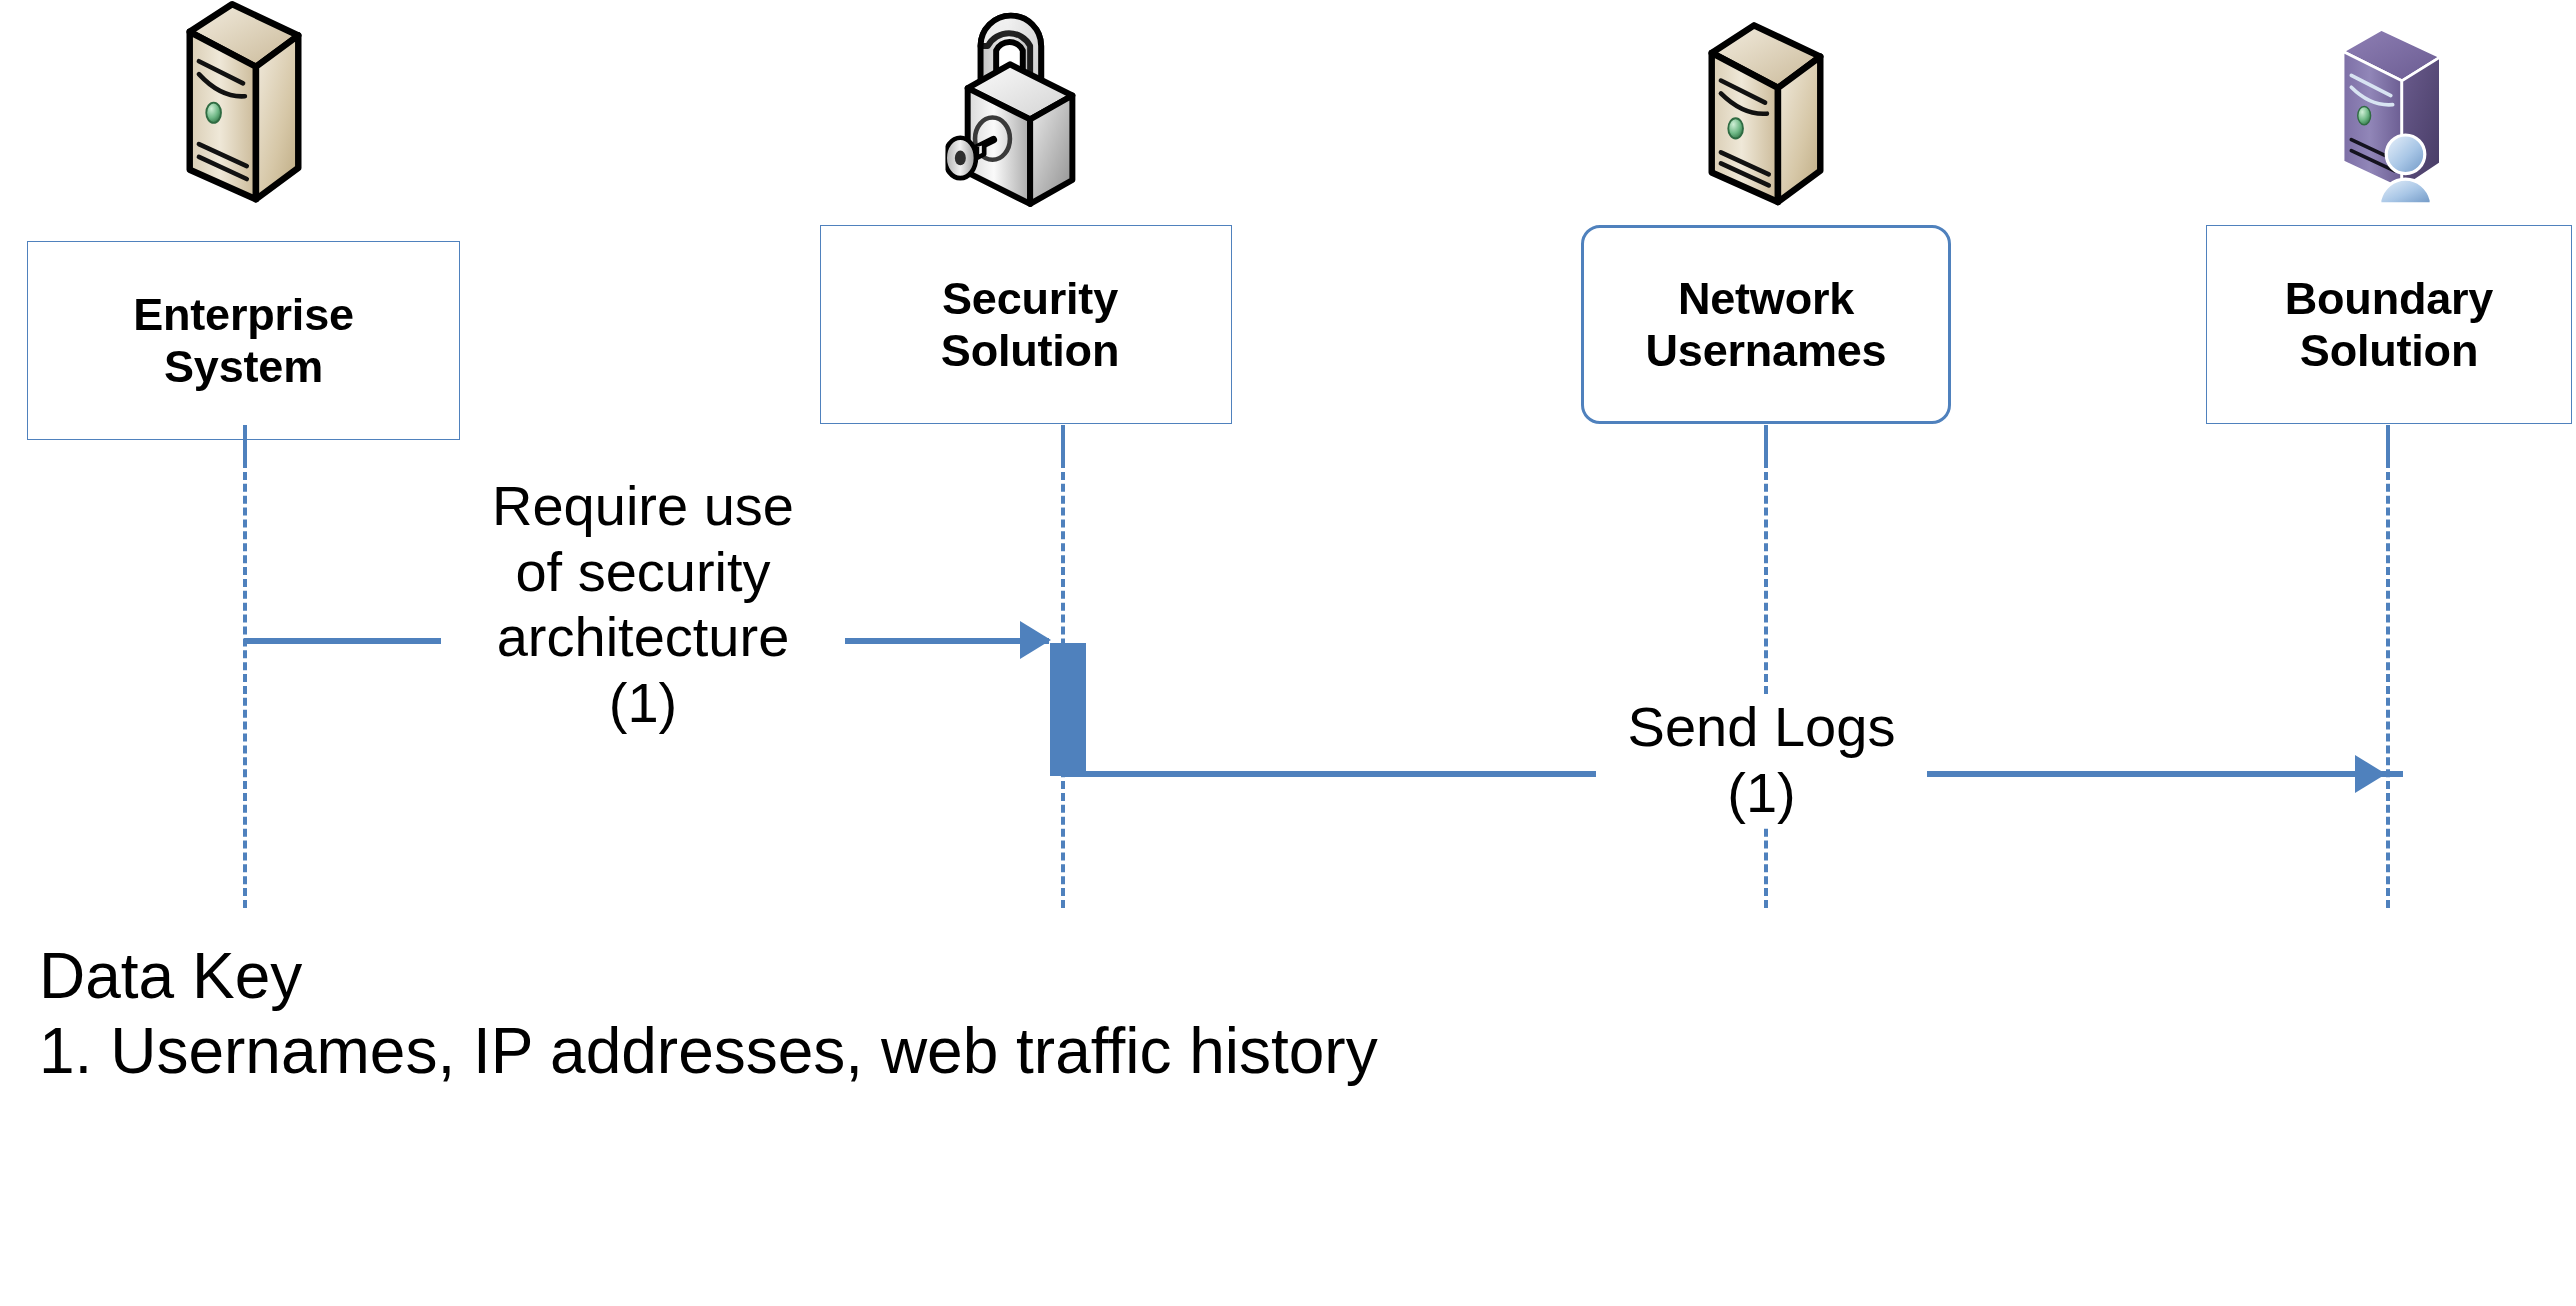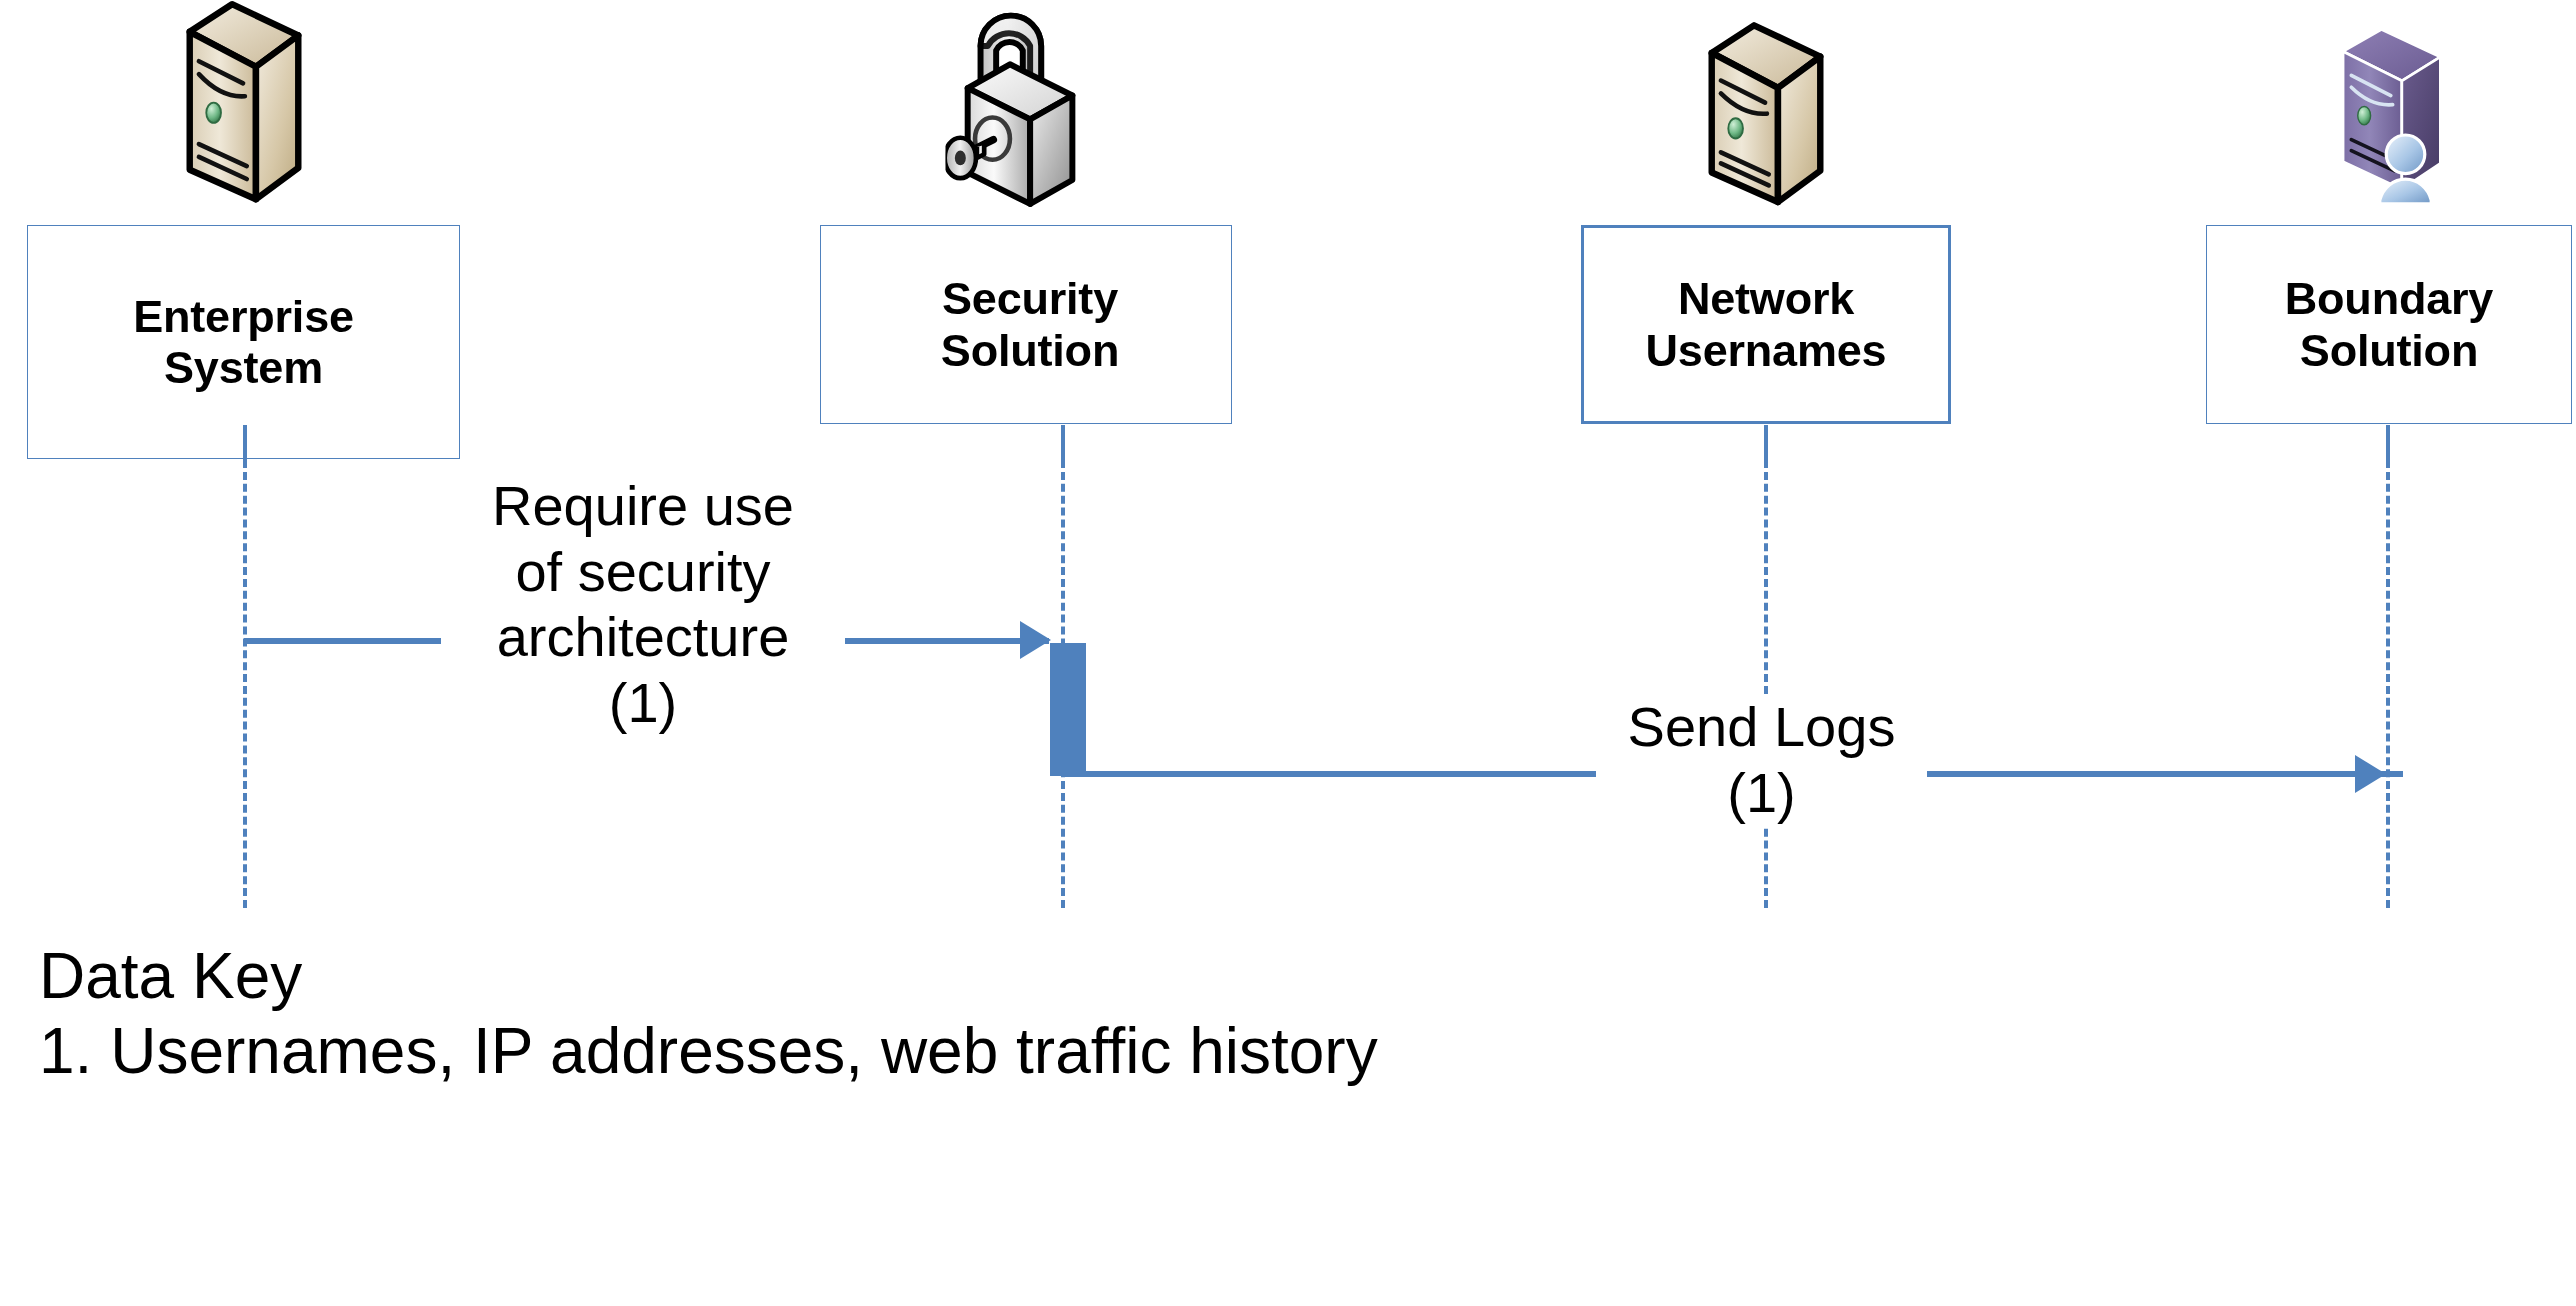"Enterprise" div.participant-box { height: 234px -> 199px; margin-top: none -> 16px }
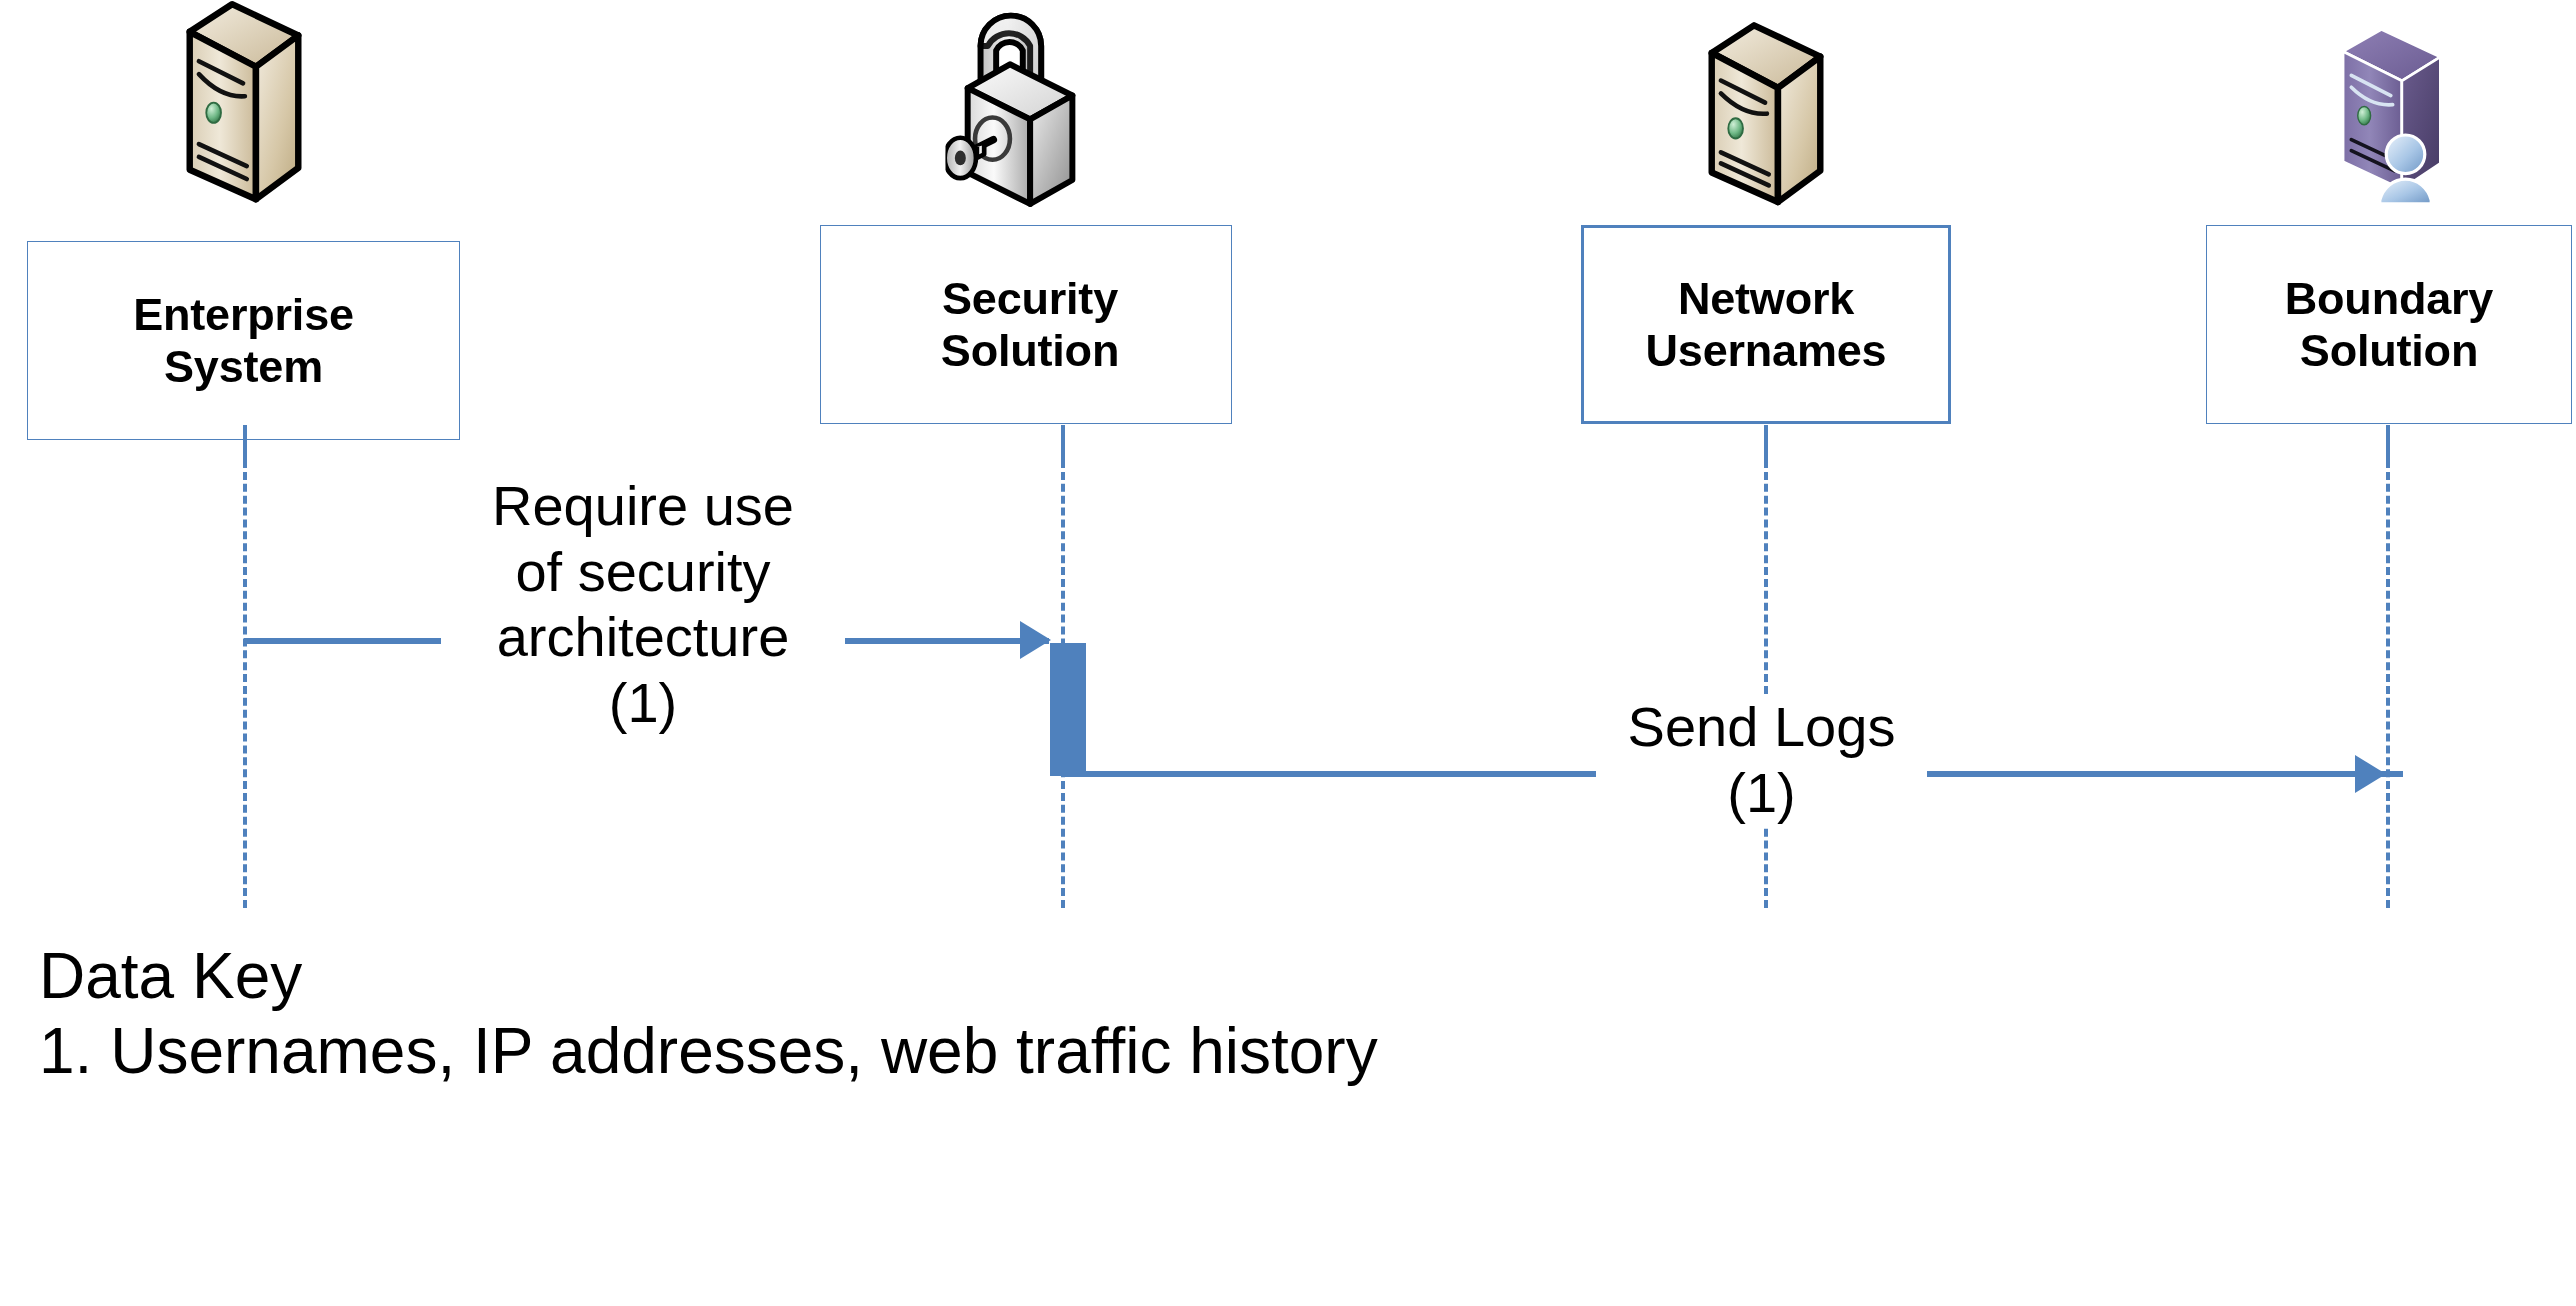"Network" div.participant-box { border-radius: none -> 19px }
